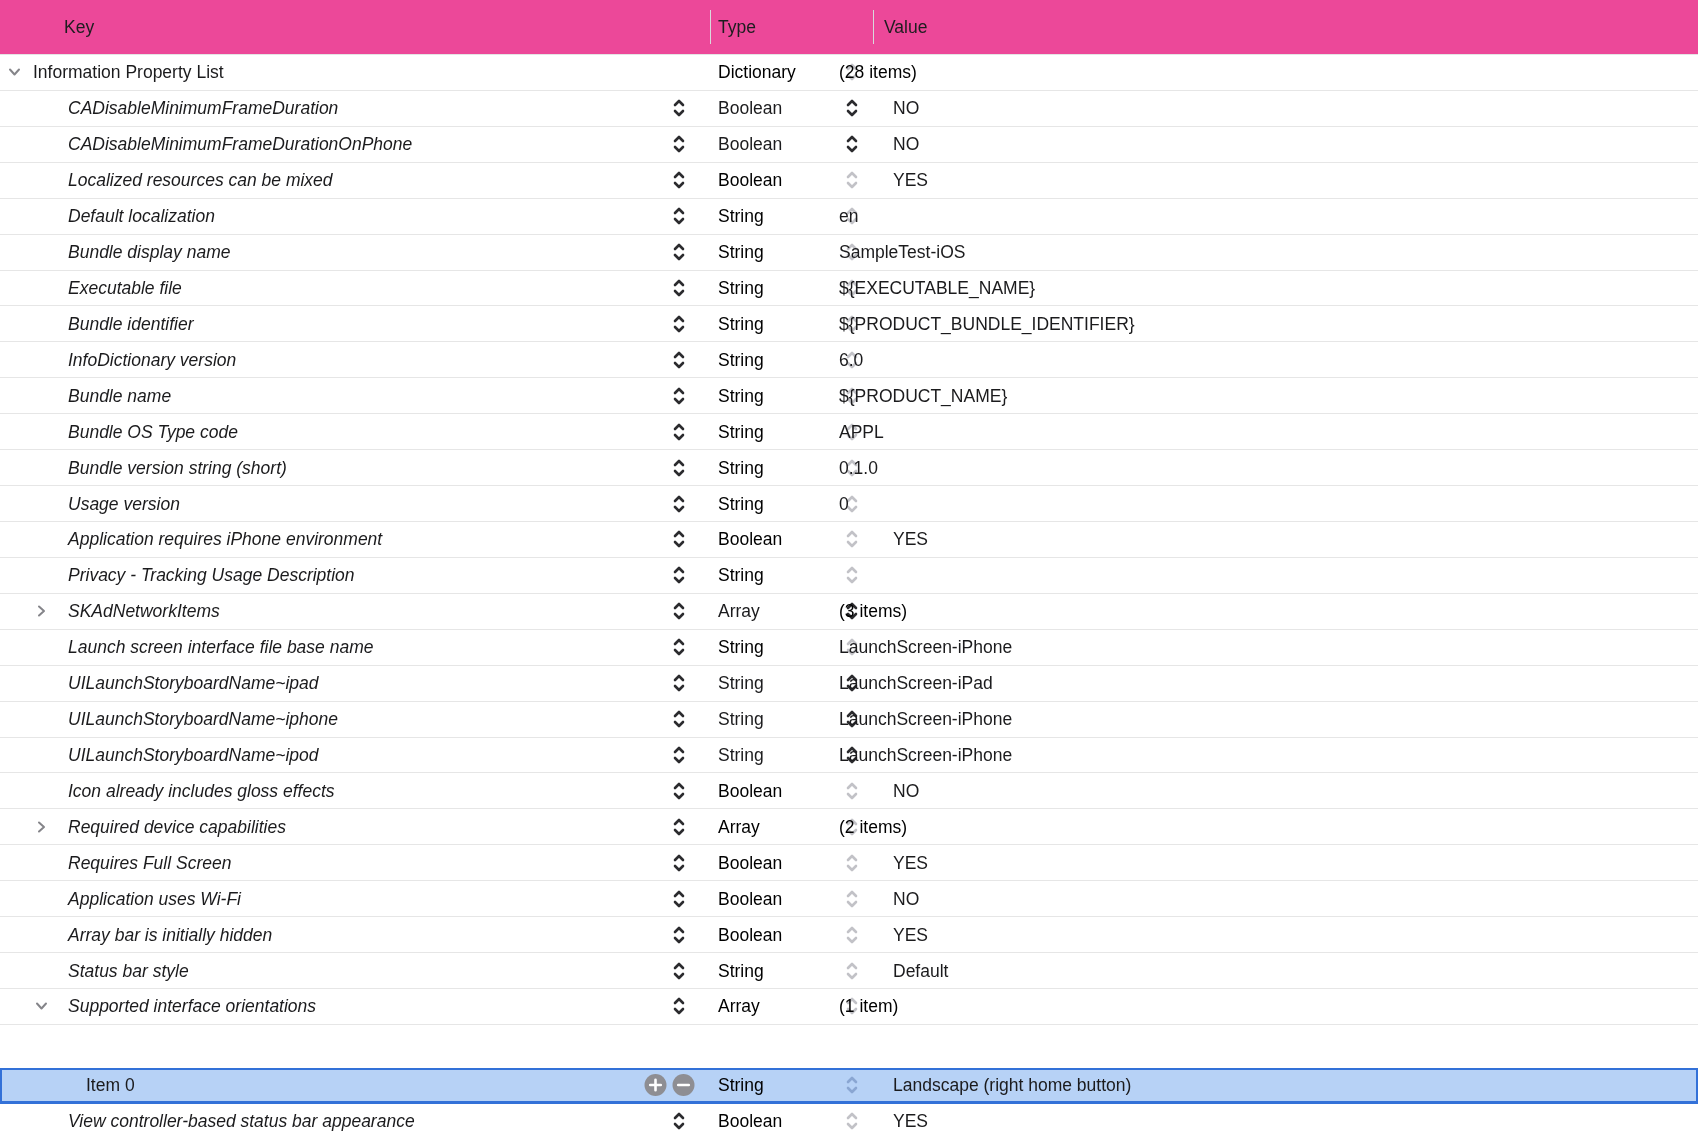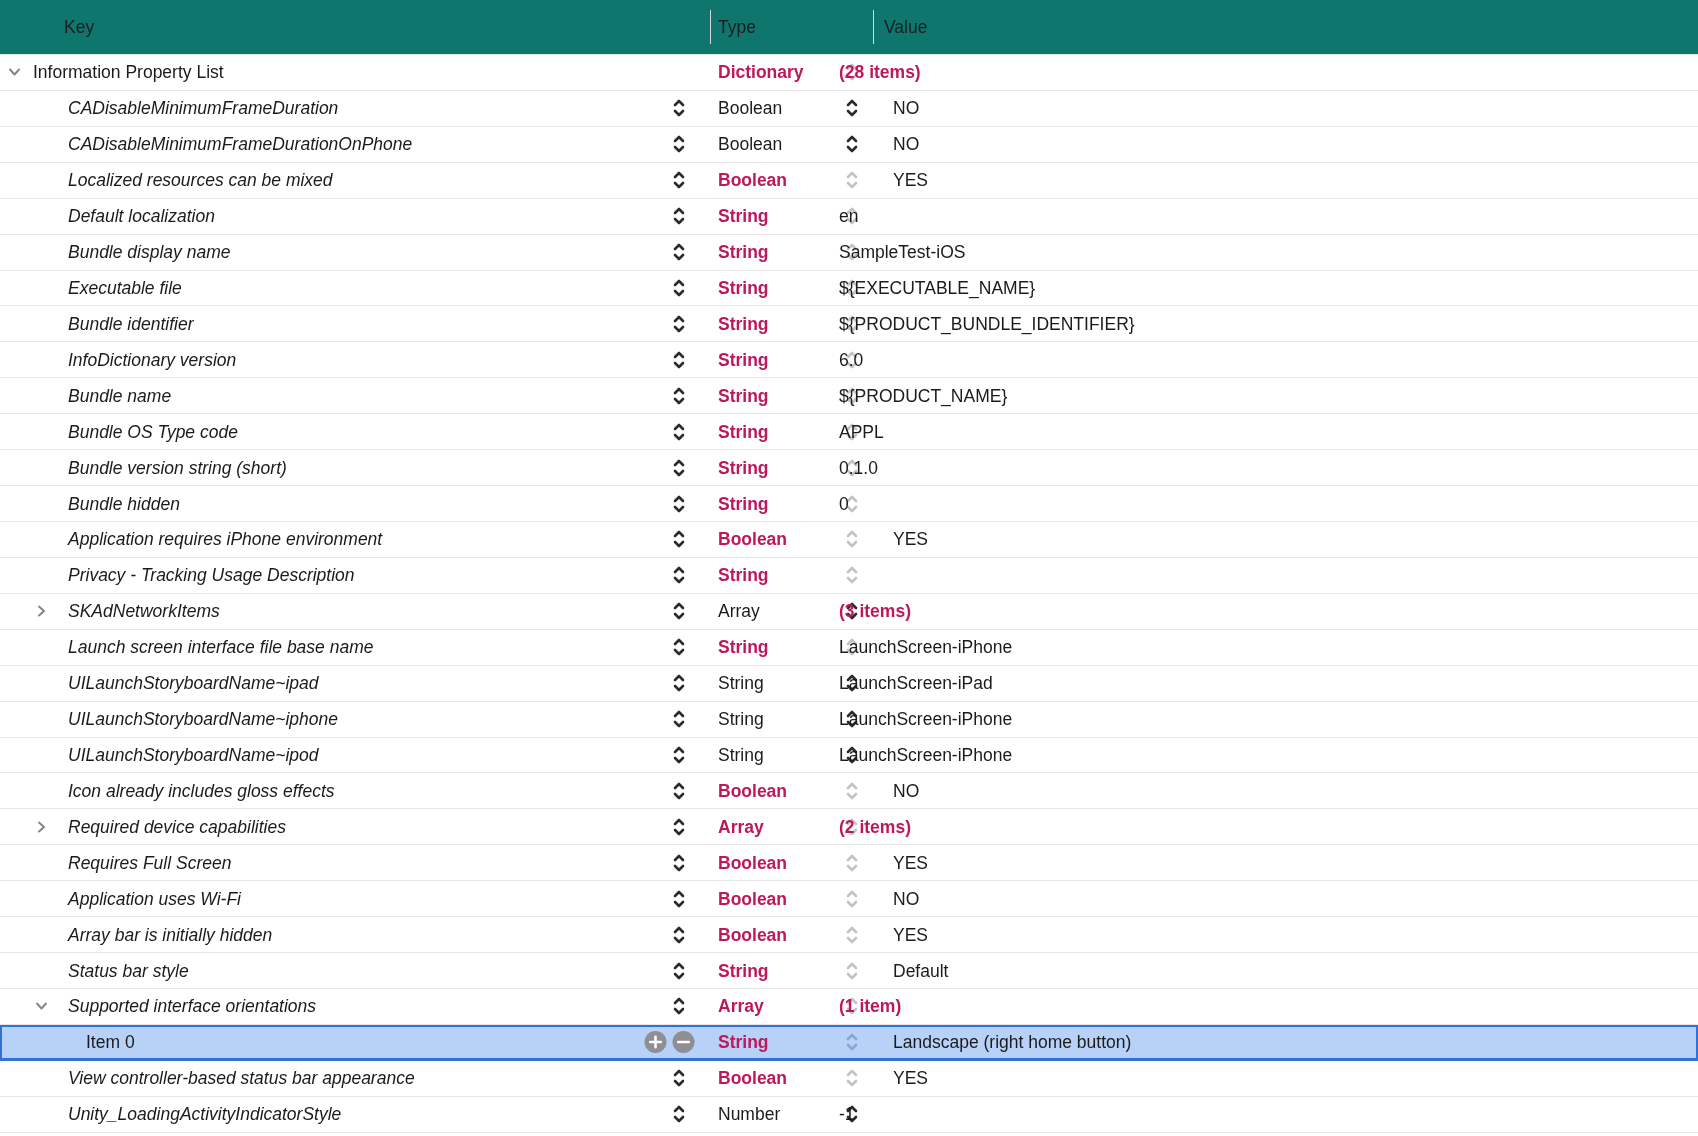"Key" .hdr { background: #0f766e -> #ec4899 }
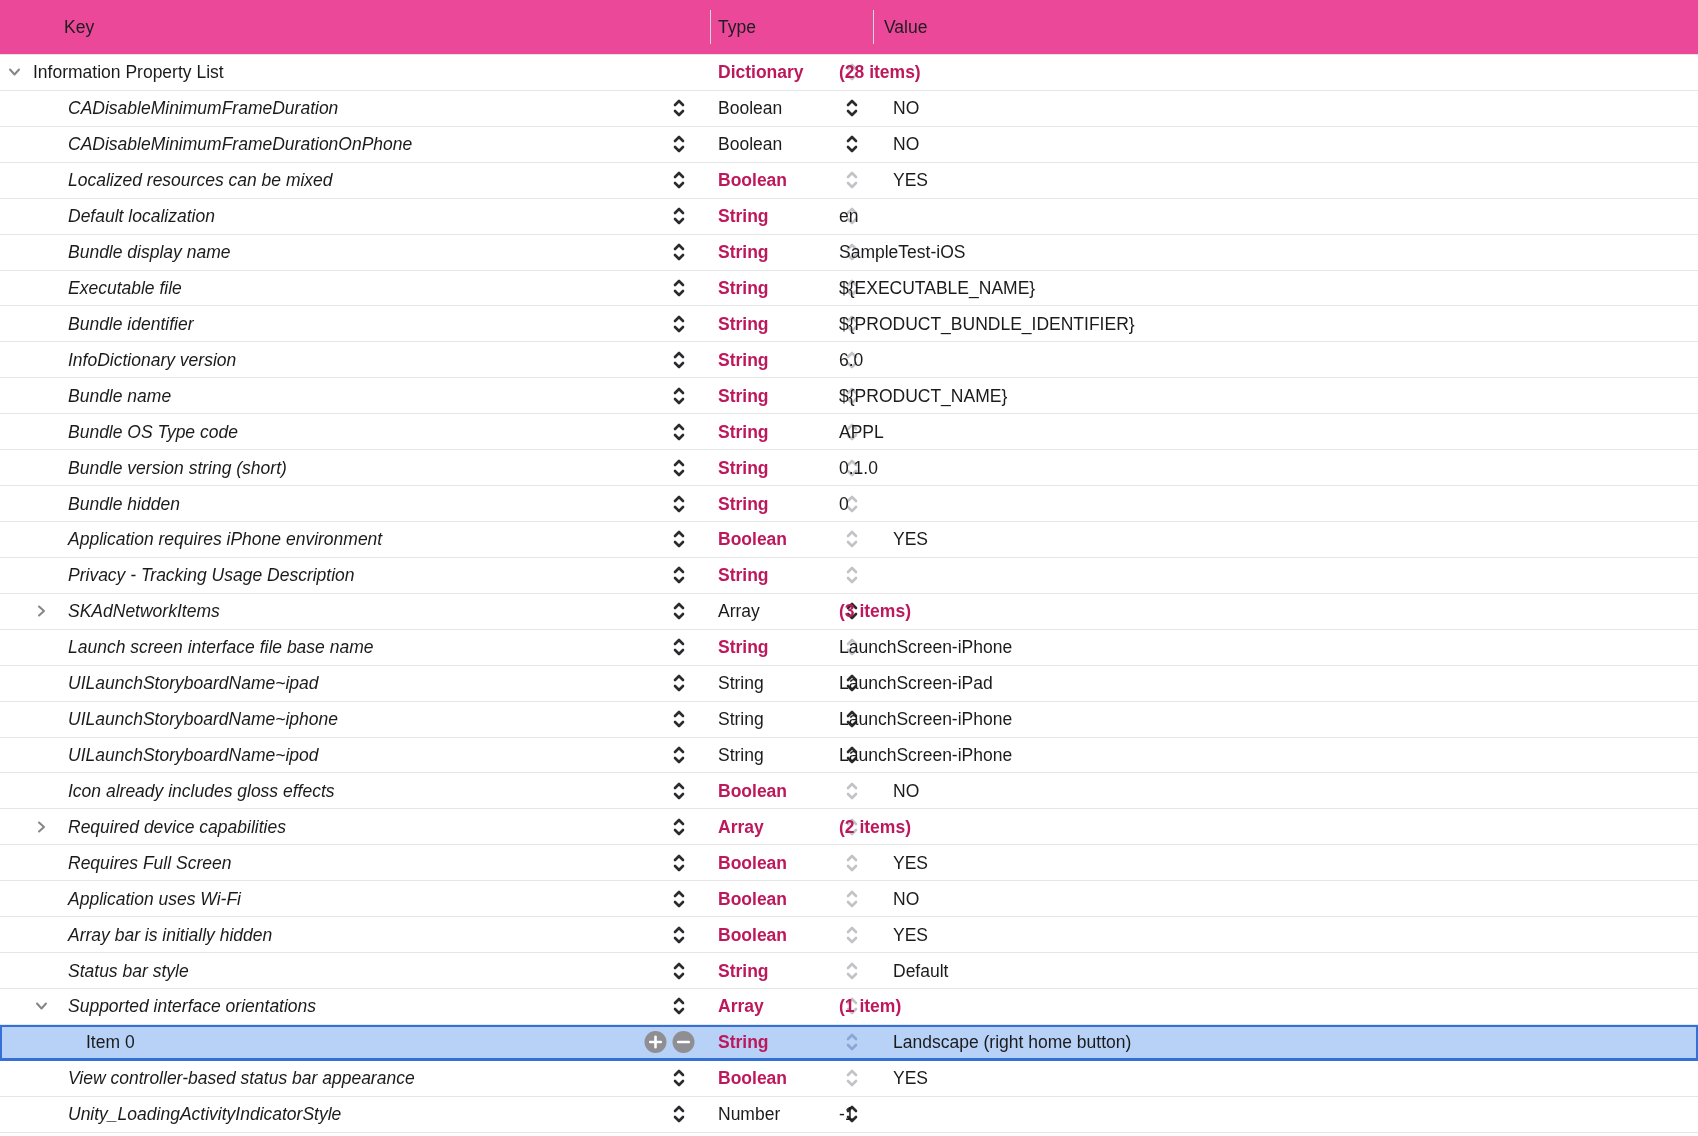"Dictionary" .muted { color: #be185d -> #000000; font-weight: bold -> none }
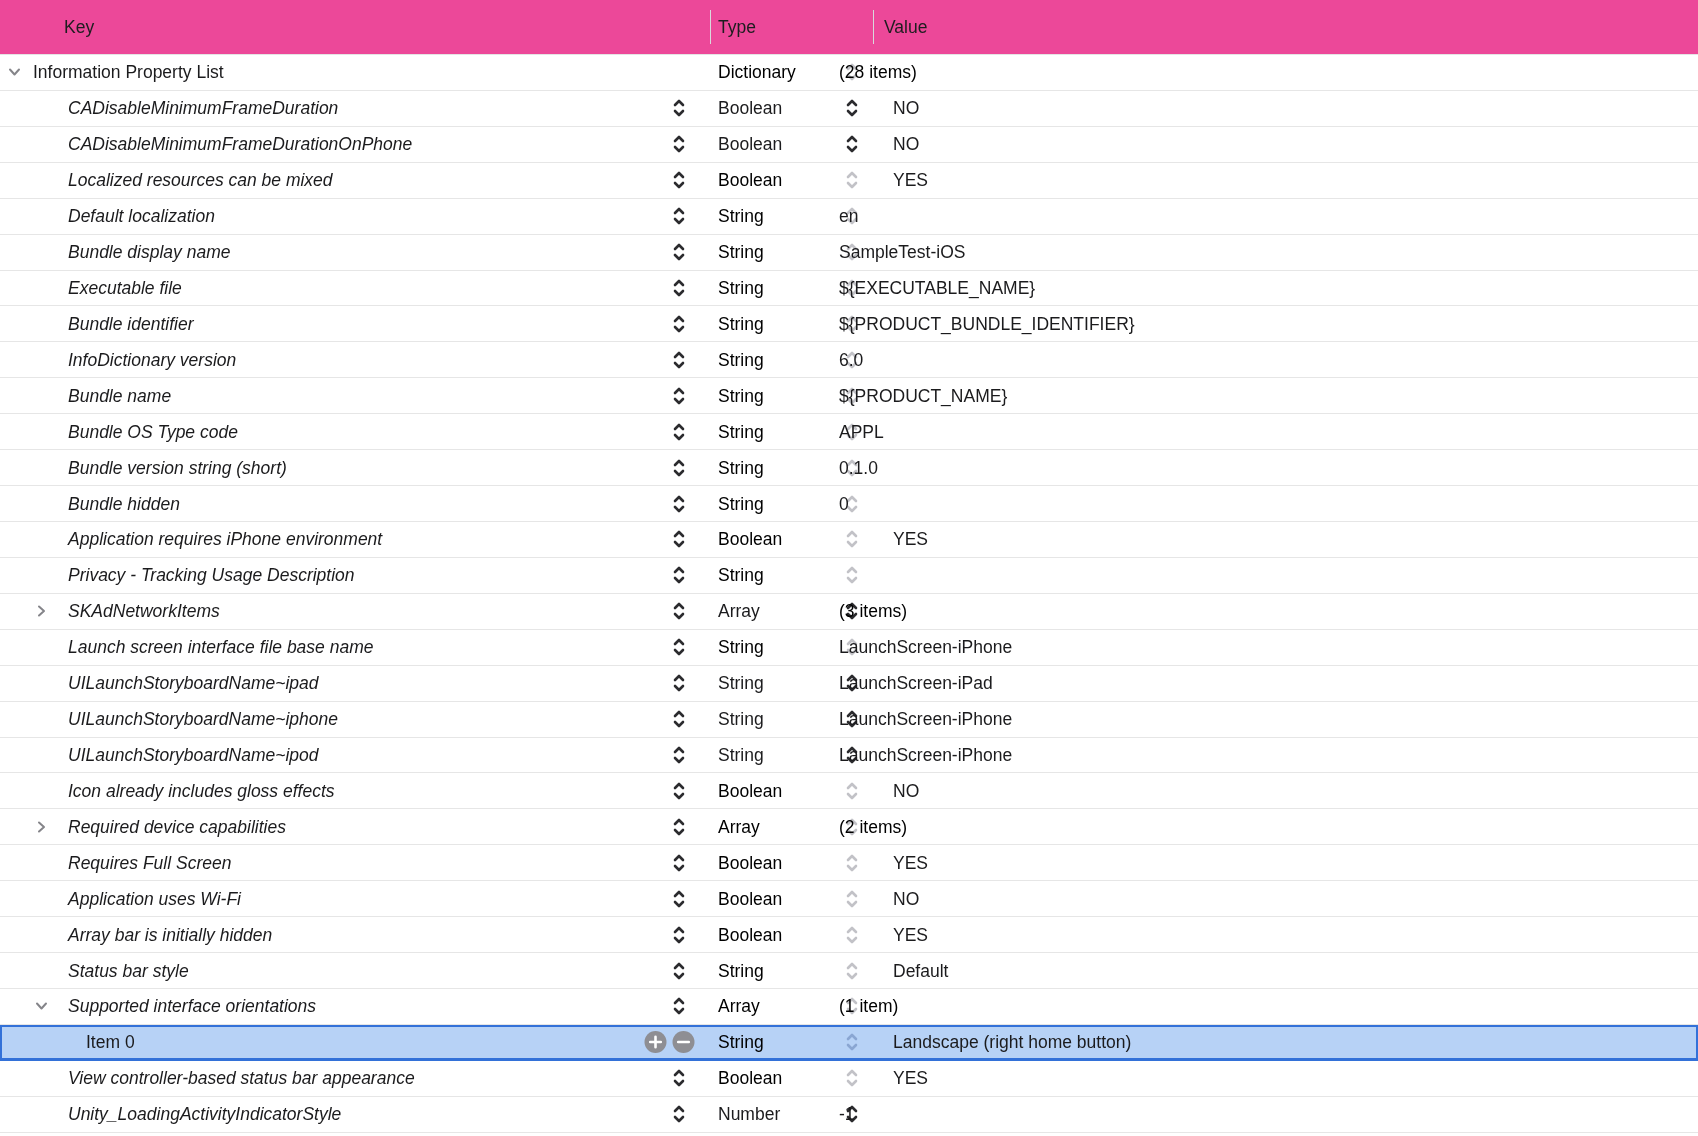"Bundle hidden" span.ktext { text: Bundle hidden -> Usage version }
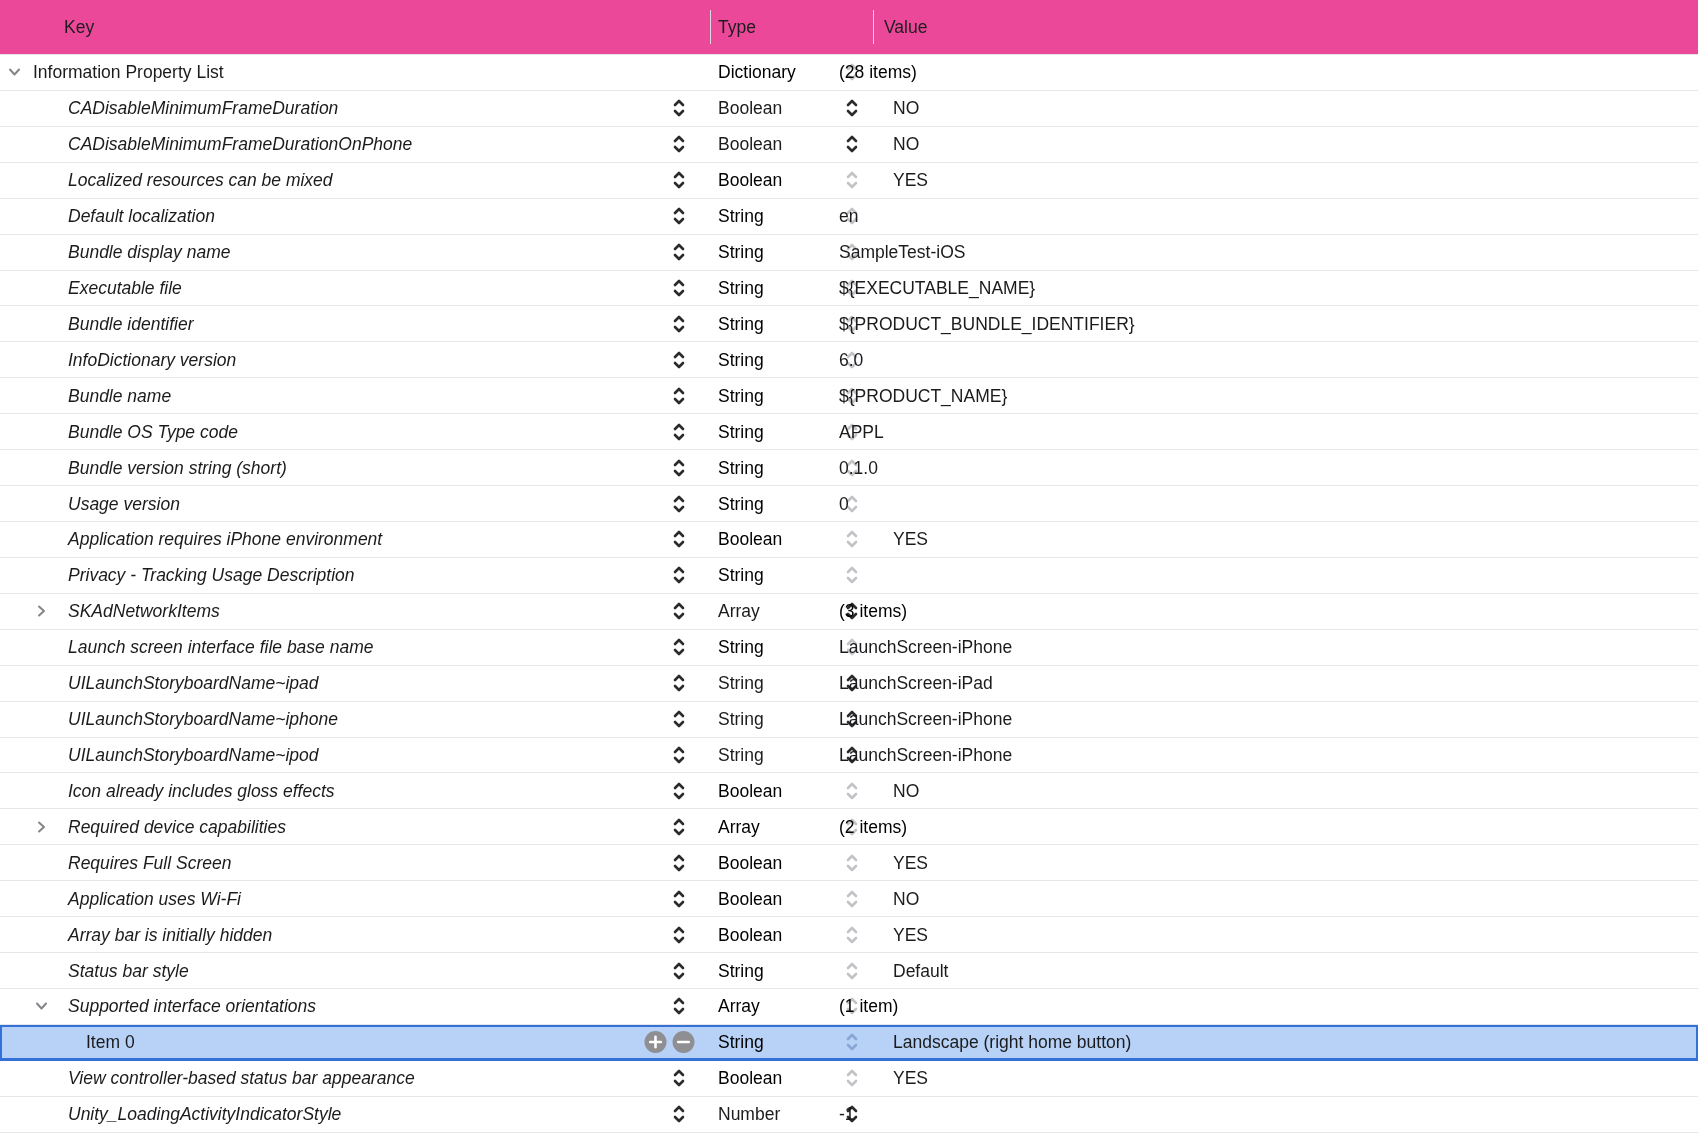"Item 0" .row.selected { margin-top: none -> 43px }
